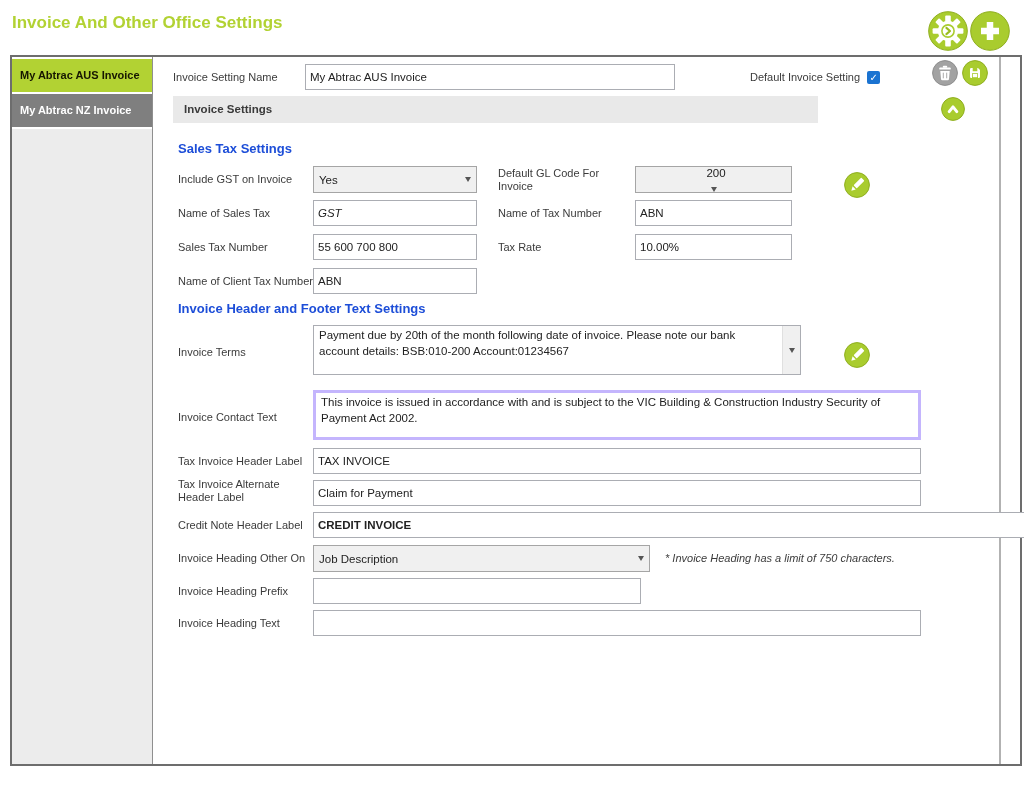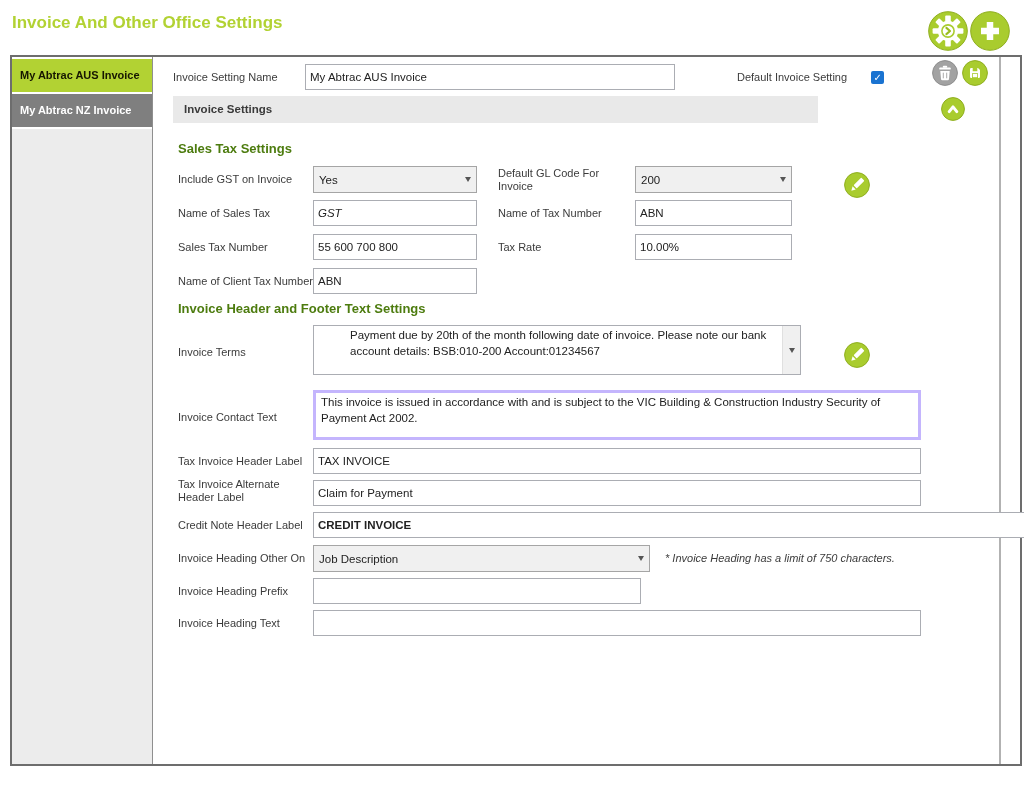"Default Invoice Setting" .defwrap { gap: 24px -> 7px; left: 584px -> 597px }
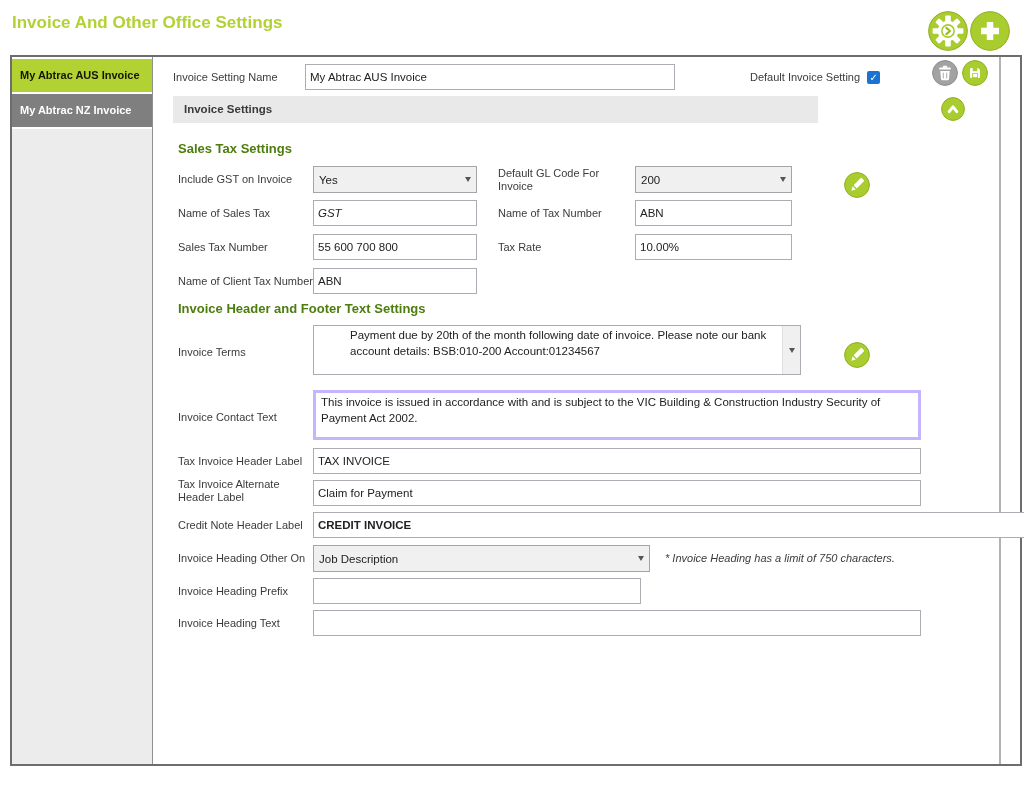"Sales Tax Settings" .h2 { color: #4d7c0f -> #1d4ed8 }
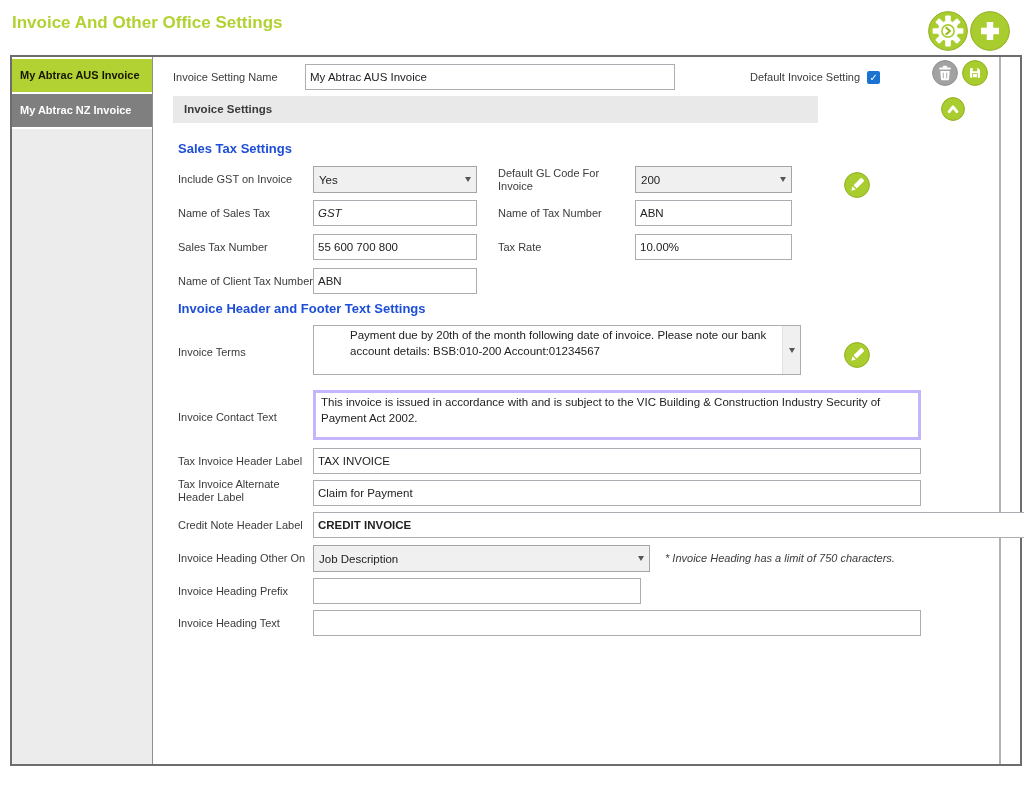"200" div.dd { flex-direction: none -> column }
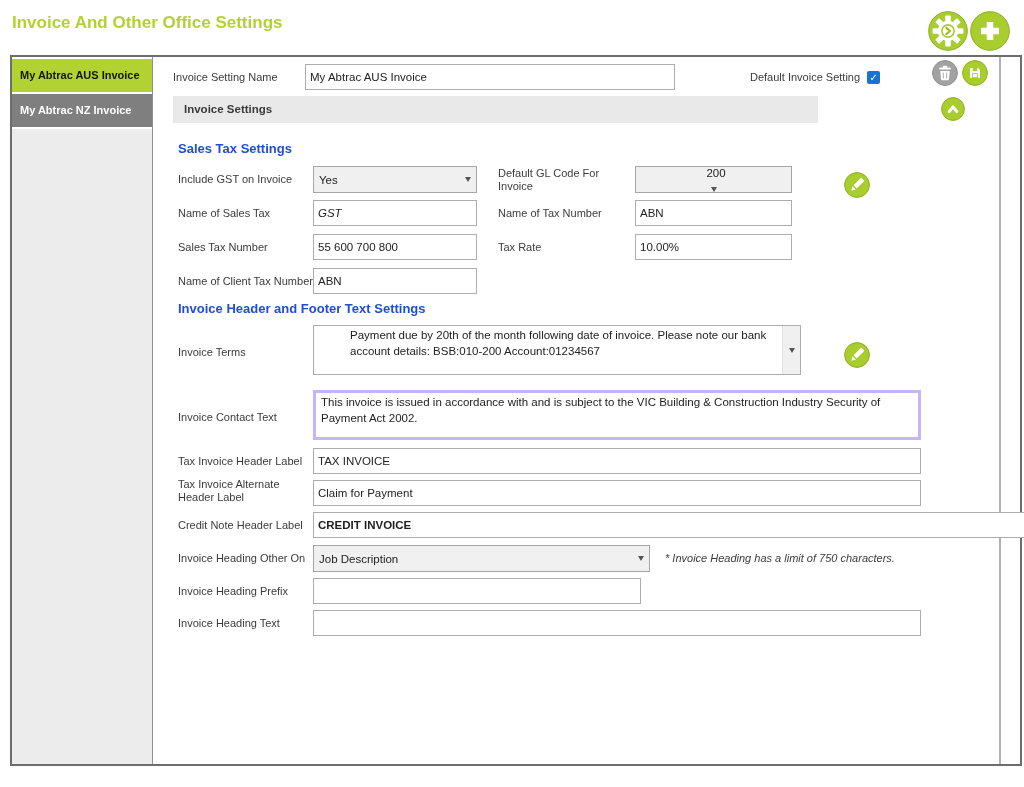"Payment due by 20th of" div.combo { padding-left: 31px -> none }
